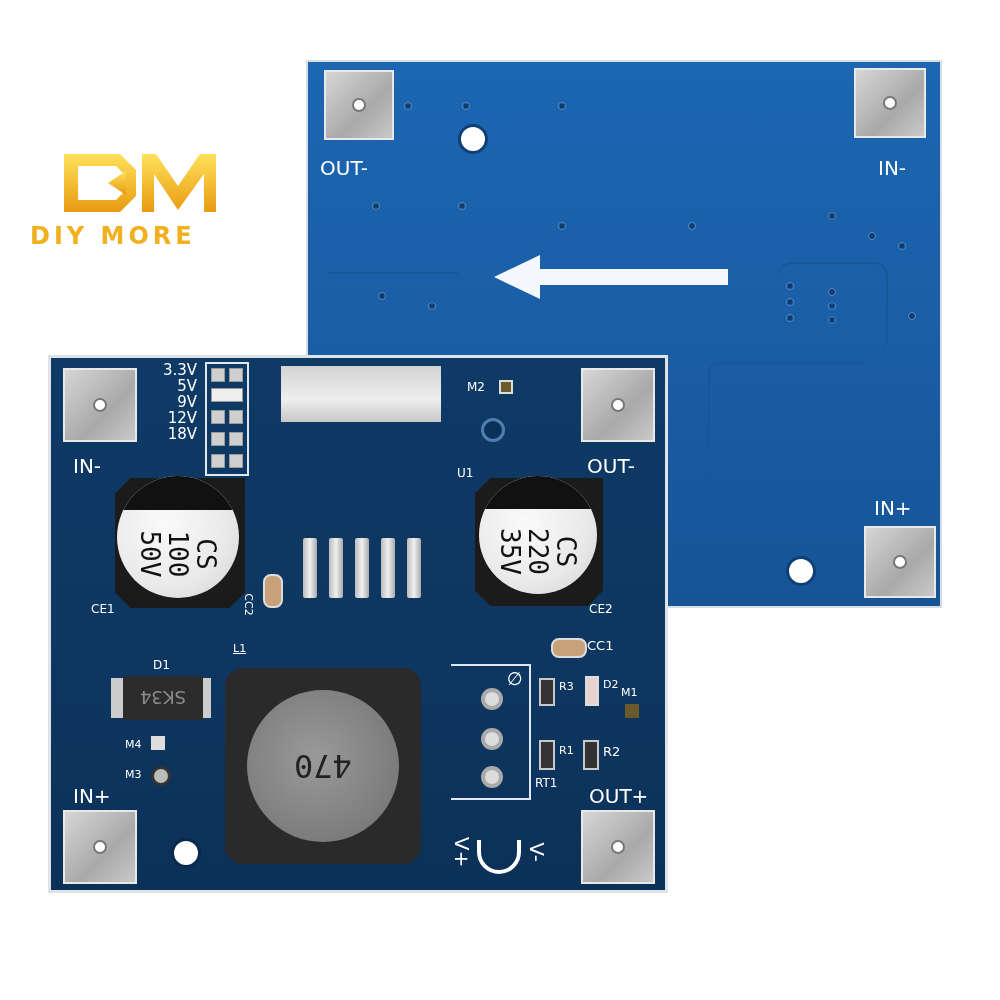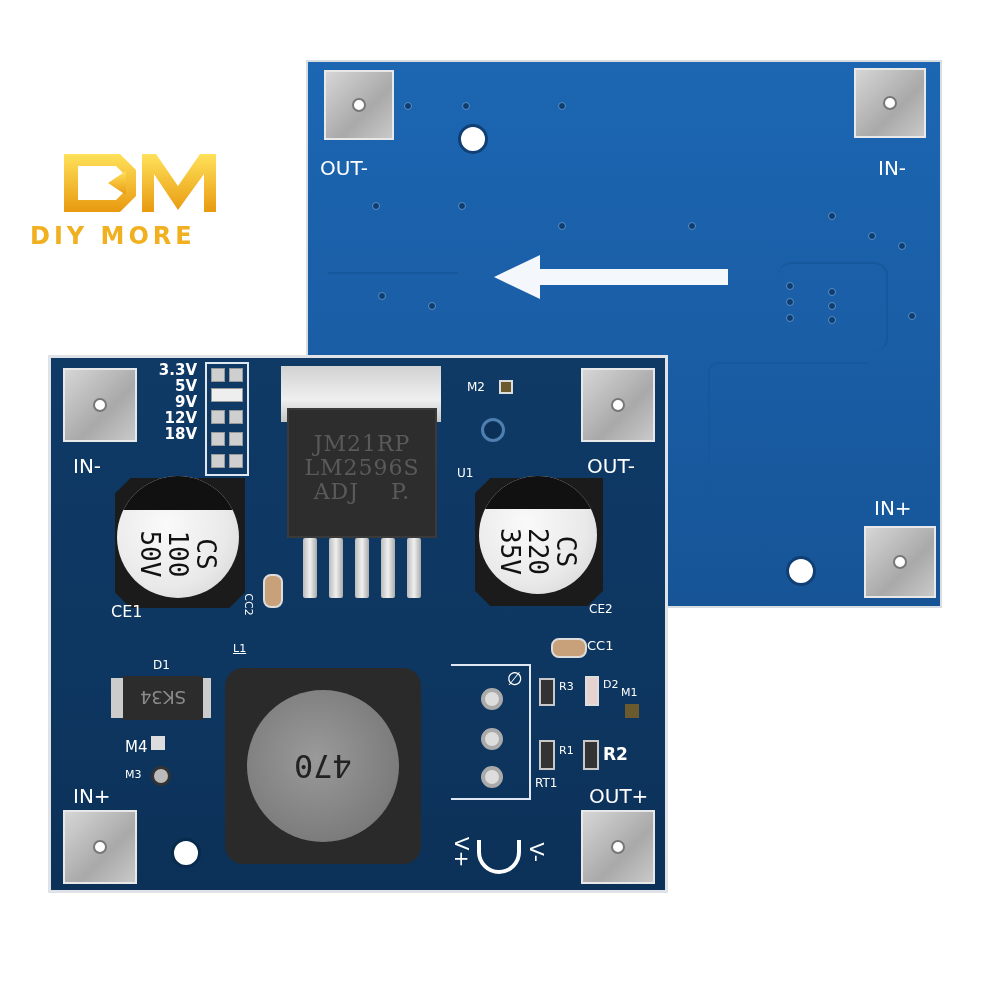"3.3V" div.abs { font-weight: bold -> none }
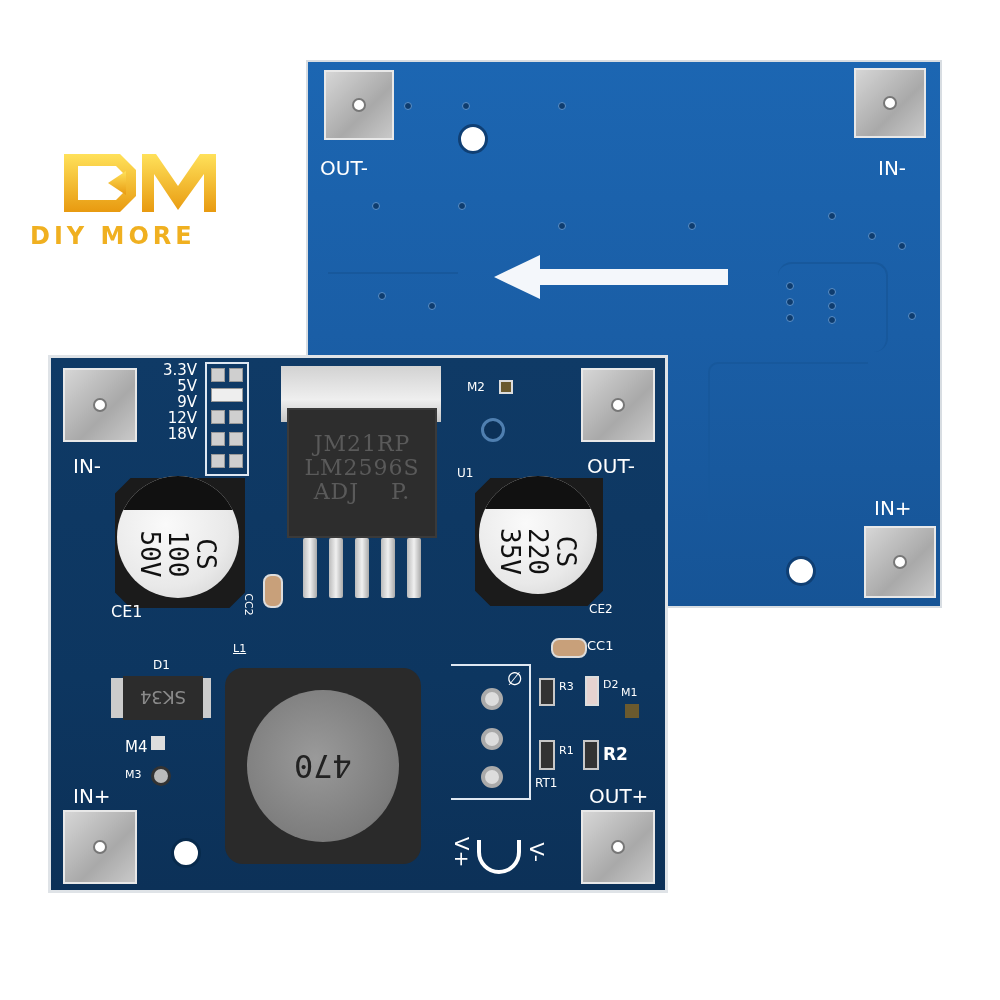"JM21RP" div.abs { html: <div> <div>JM21RP</div> <div>LM2596S</div> <div>ADJ P.</div> </div> -> none }
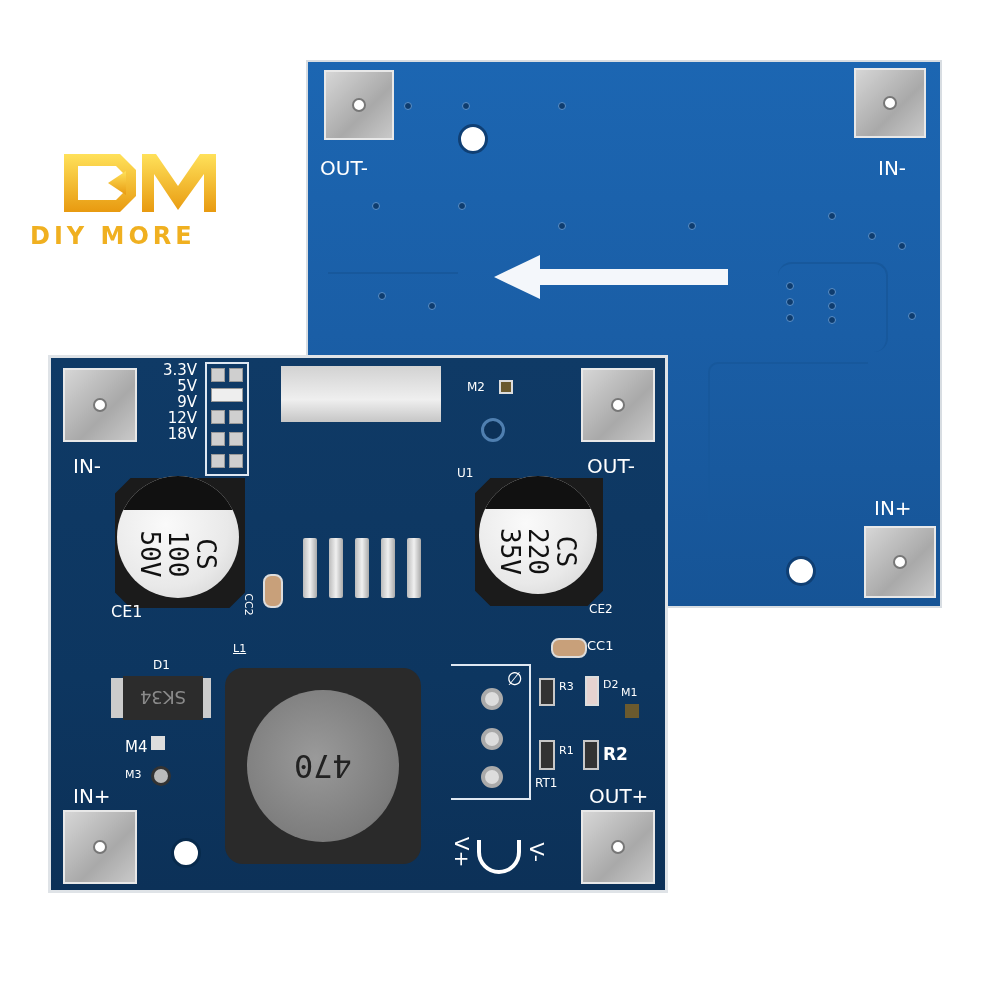"CE1" div.abs { font-size: 16px -> 12px; left: 60px -> 40px }
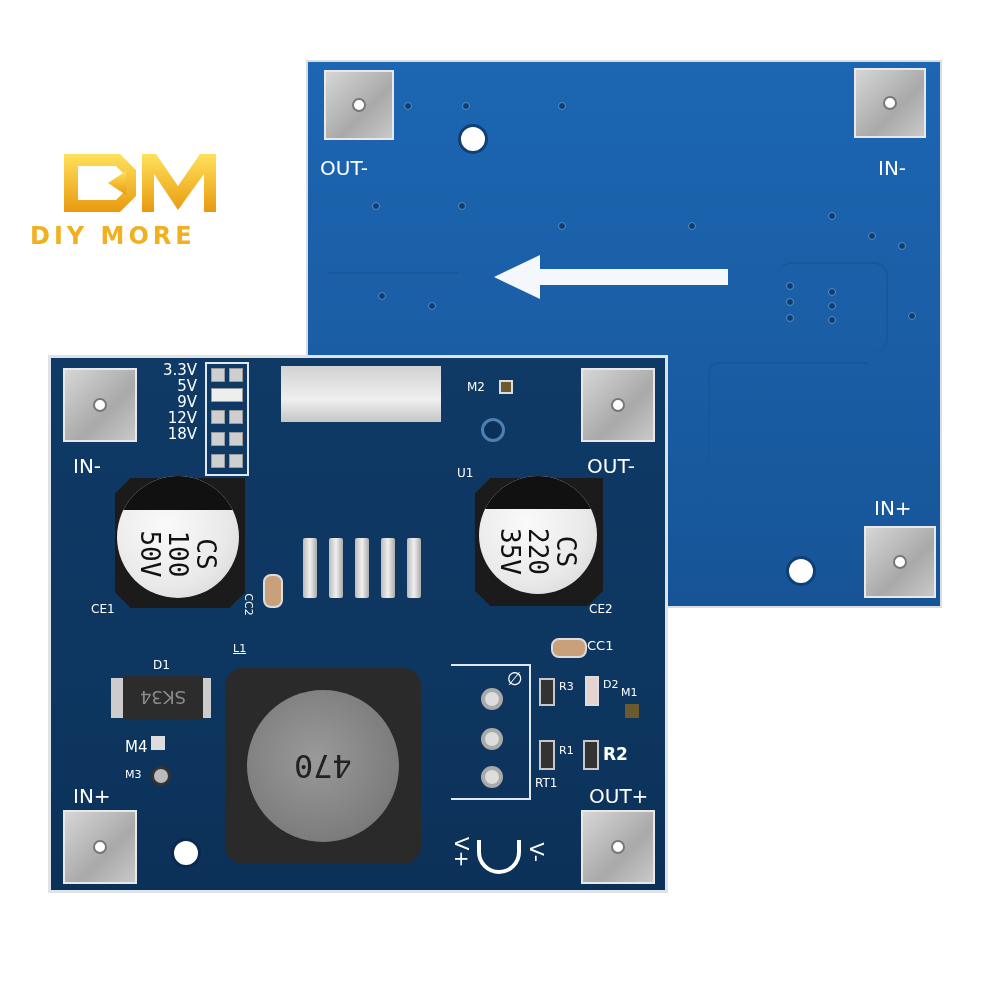"M4" div.abs { font-size: 15px -> 11px }
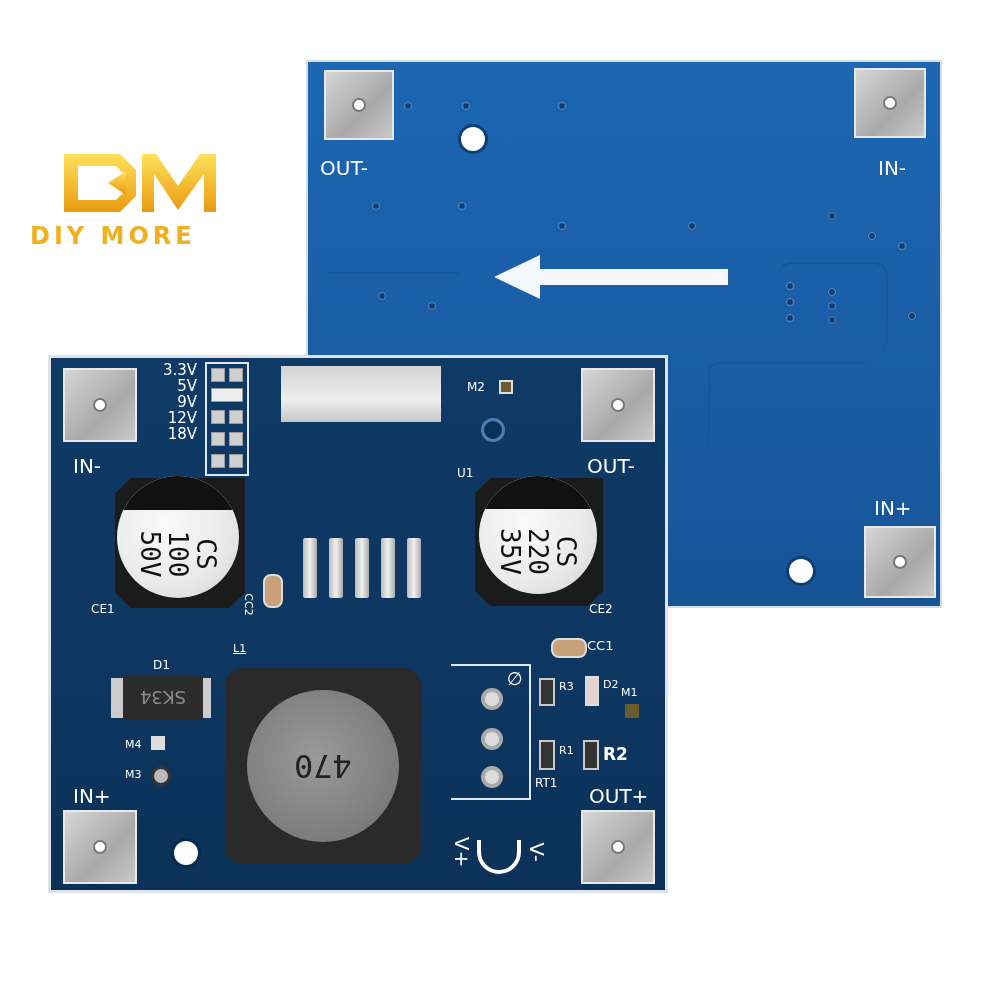"R2" div.abs { font-size: 17px -> 13px; font-weight: bold -> none }
